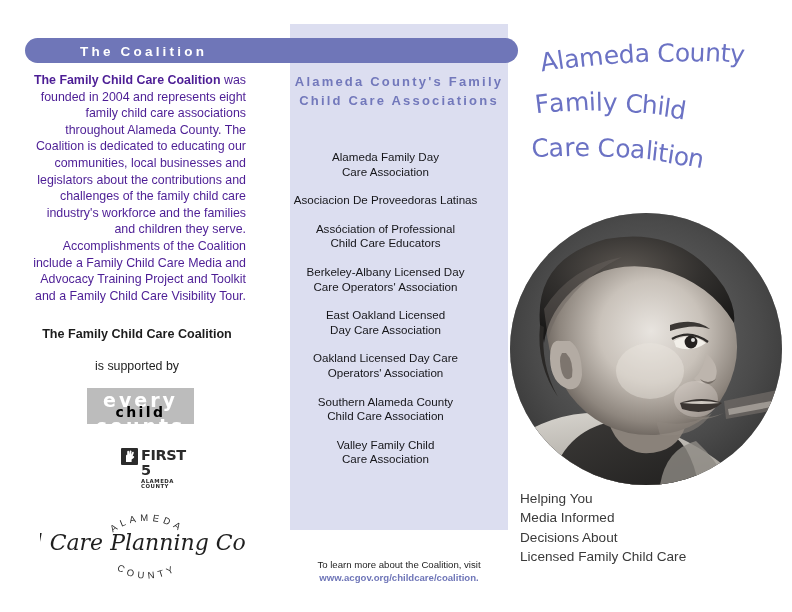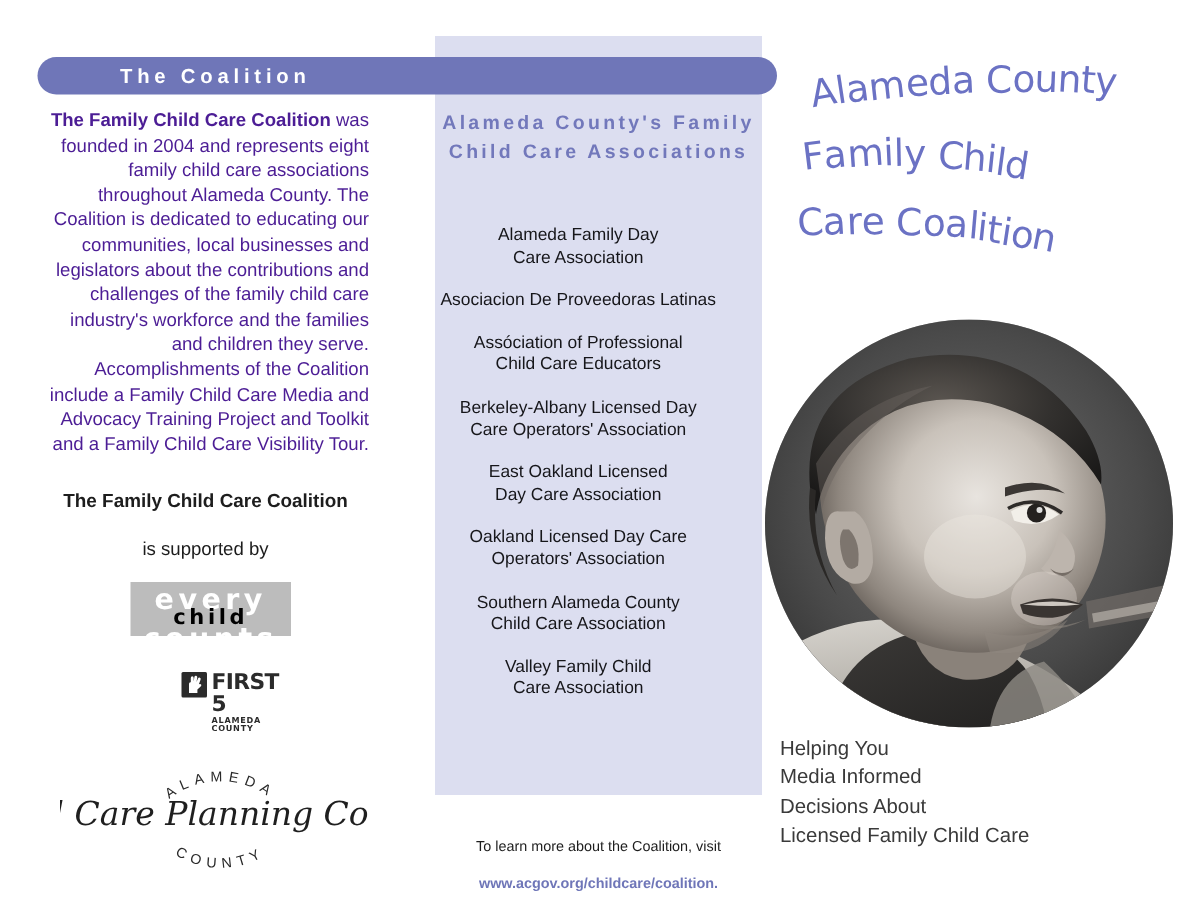"www.acgov.org/childcare/coalition." .learn-url { margin-top: 12px -> none }
